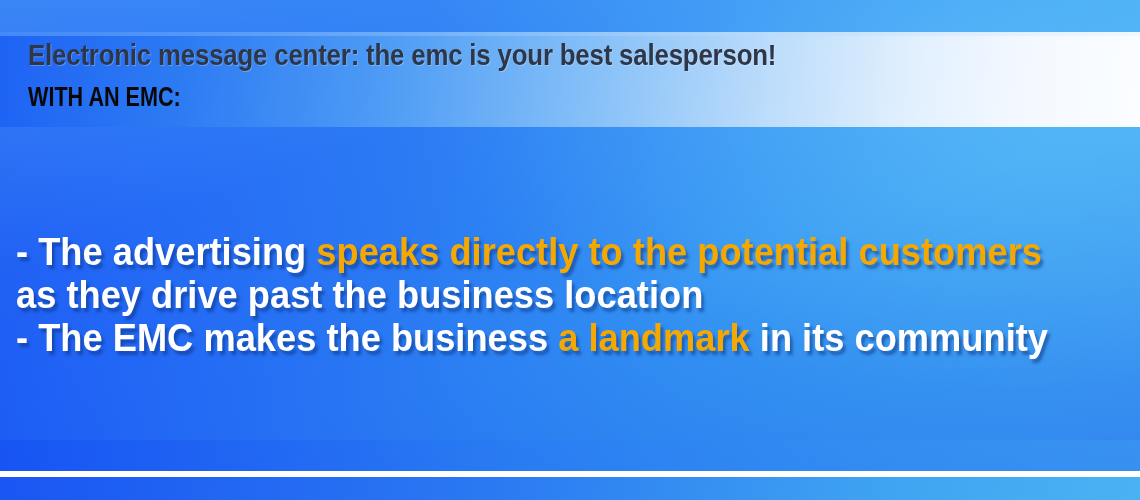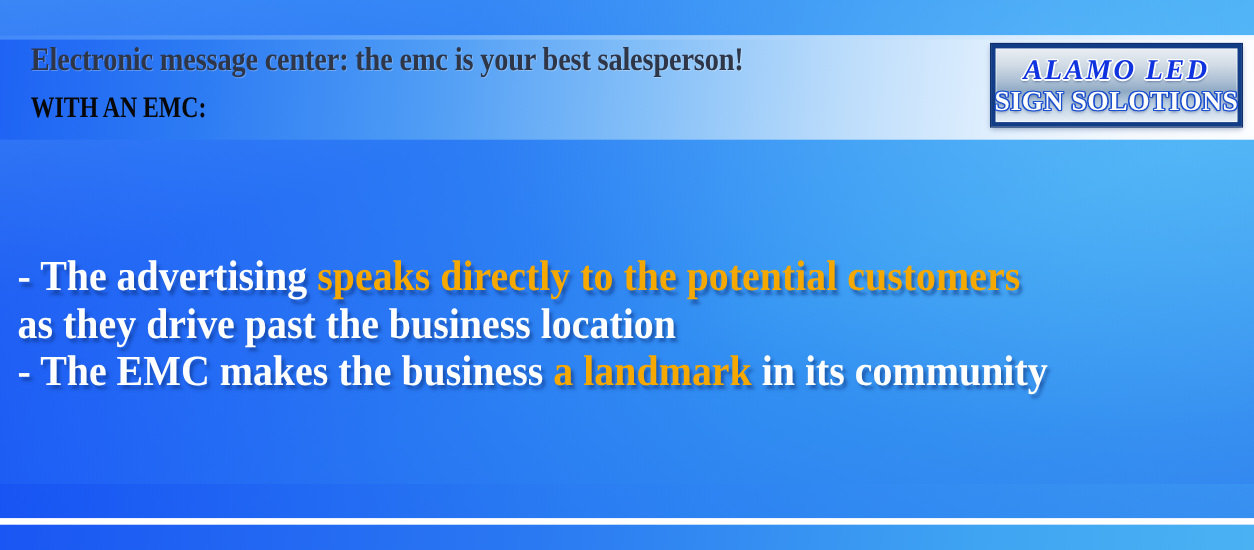"Electronic message center: the emc" #slide { font-family: Liberation Serif, serif -> Liberation Sans, sans-serif }
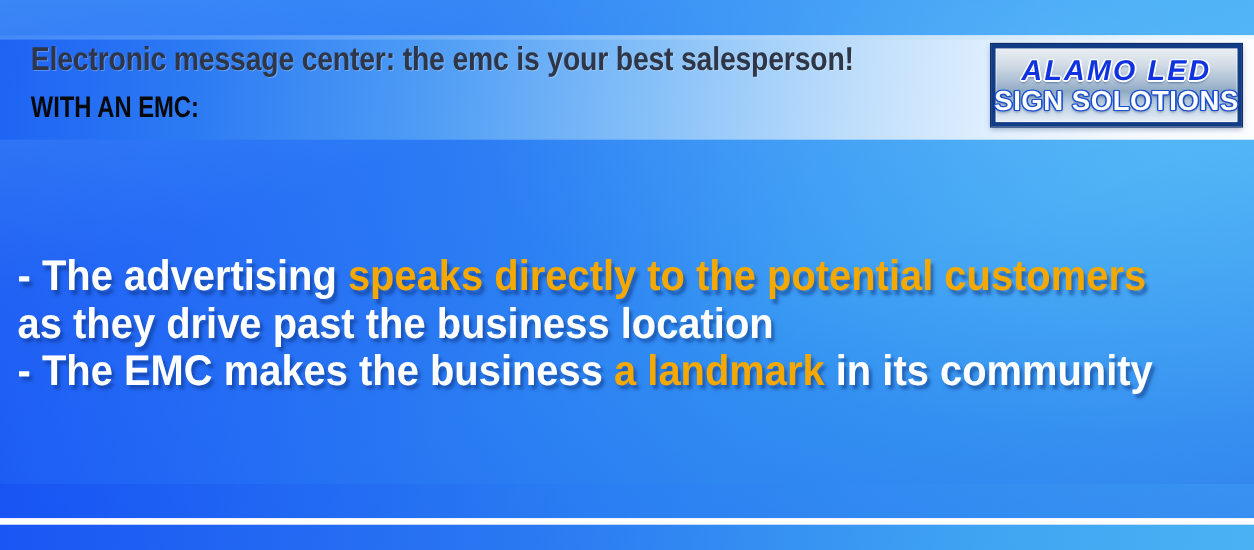"ALAMO LED" div.logo-box { html: <div> <div>ALAMO LED</div> <div>SIGN SOLOTIONS</div> </div> -> none }
